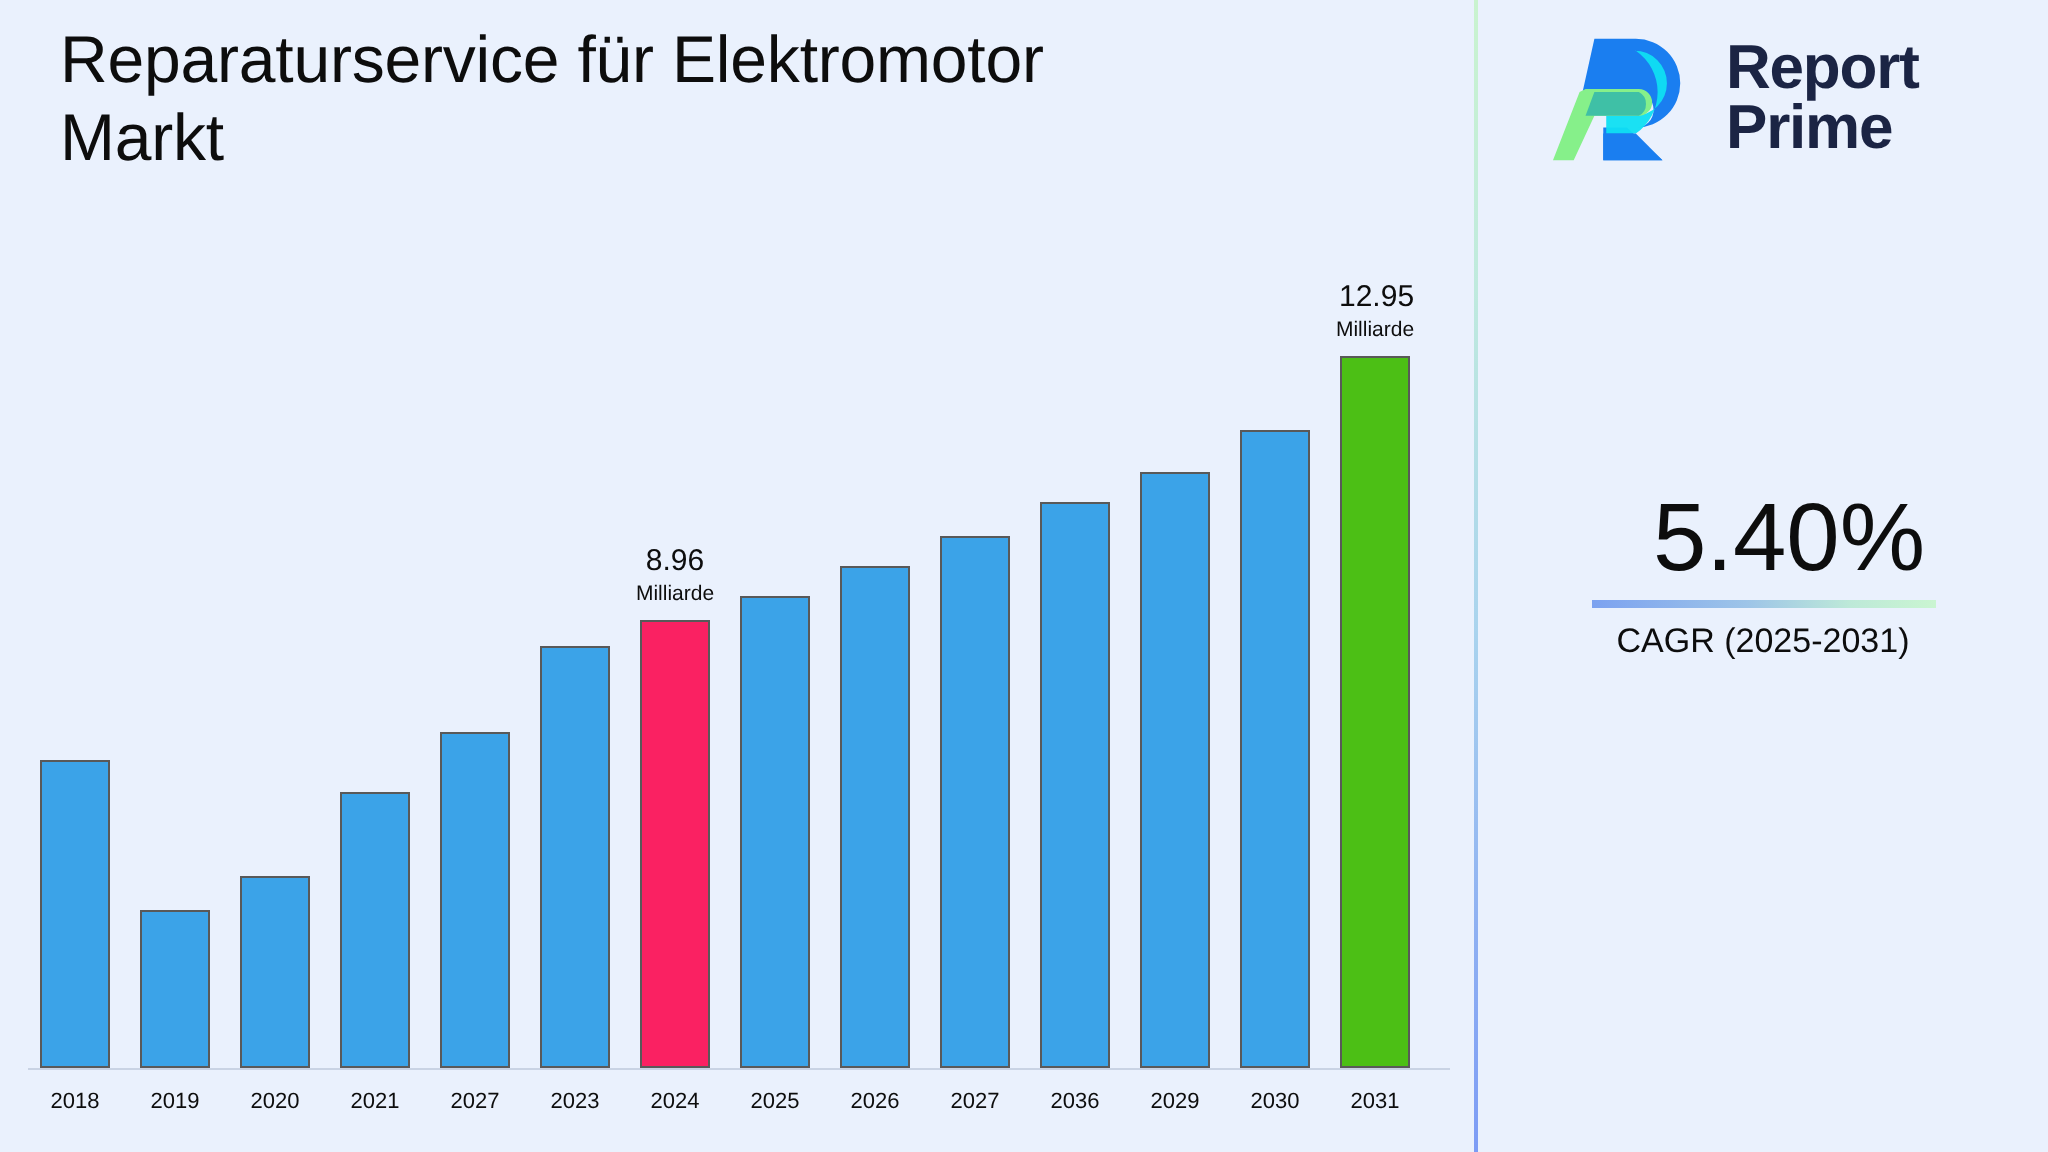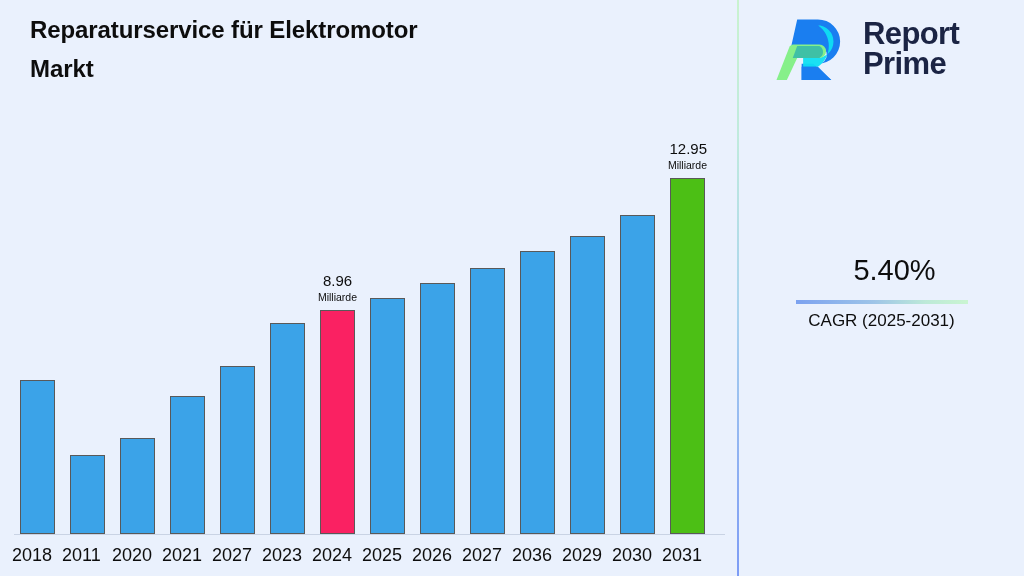"Reparaturservice für Elektromotor" #chart-title { font-size: 24px -> 33px; font-weight: 700 -> 400 }
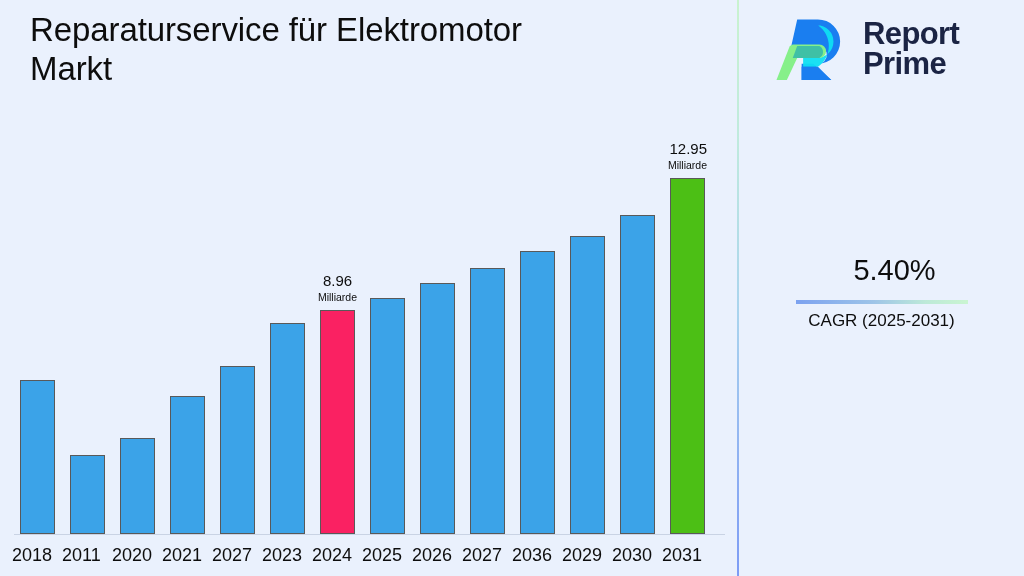"5.40%" #cagr-value { font-size: 29px -> 48px }
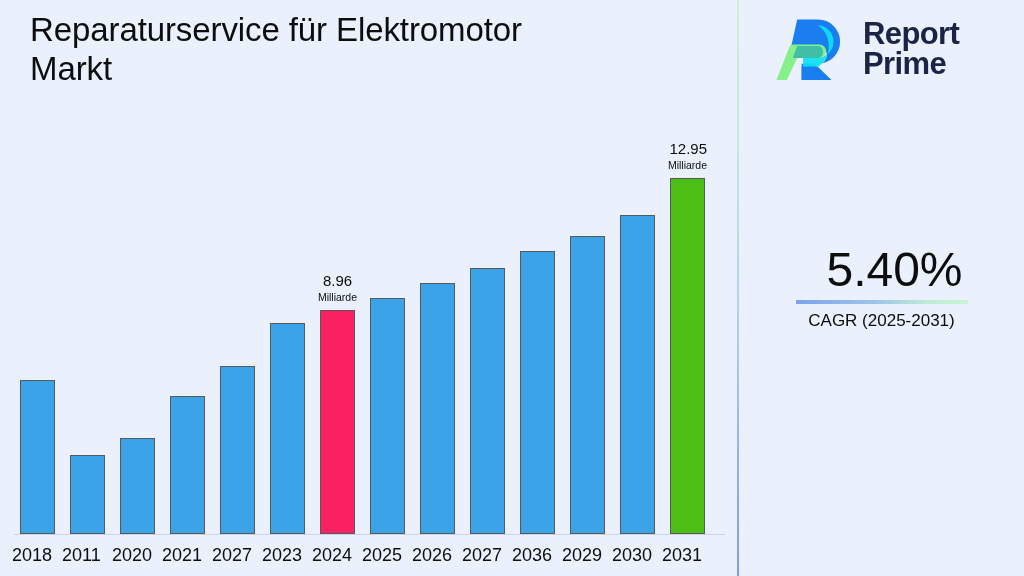"2018" .tick-label { font-size: 18px -> 11px; text-align: left -> center }
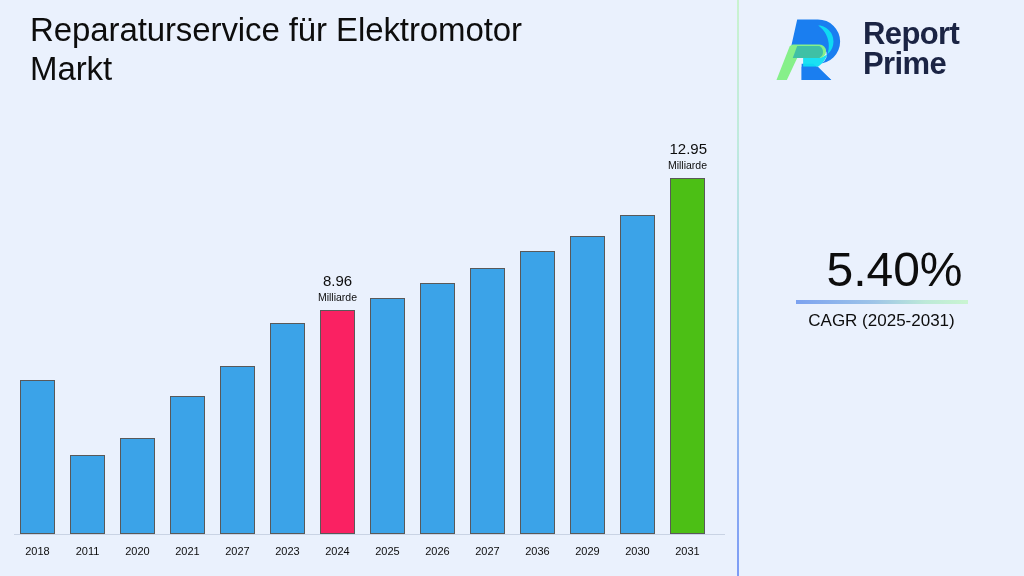"2011" div.tick-label { text: 2011 -> 2019 }
